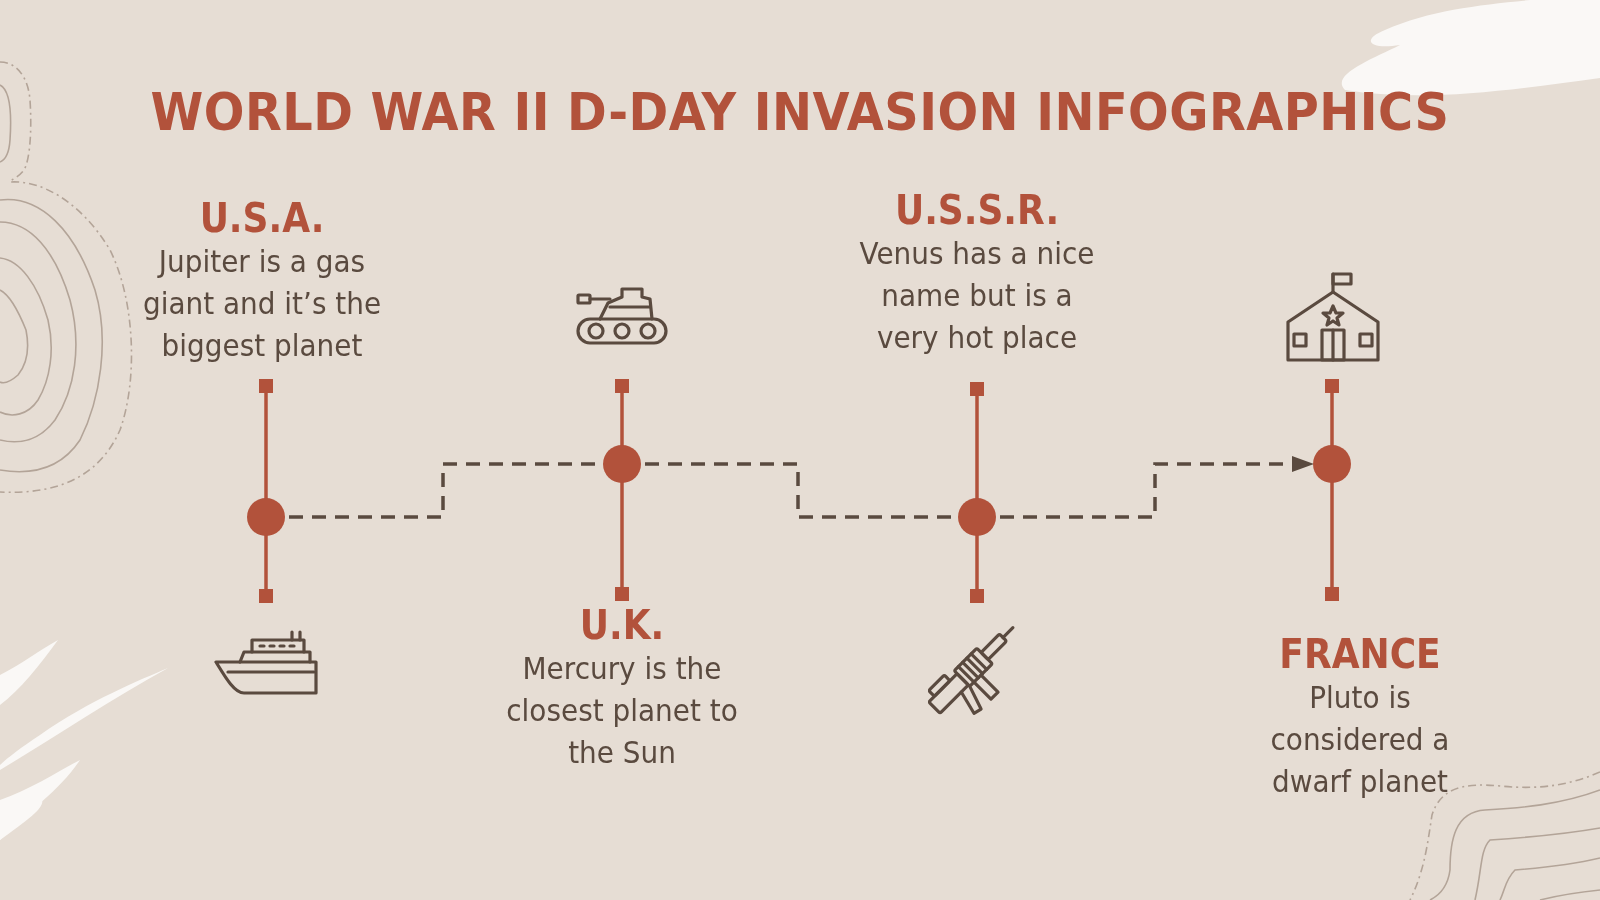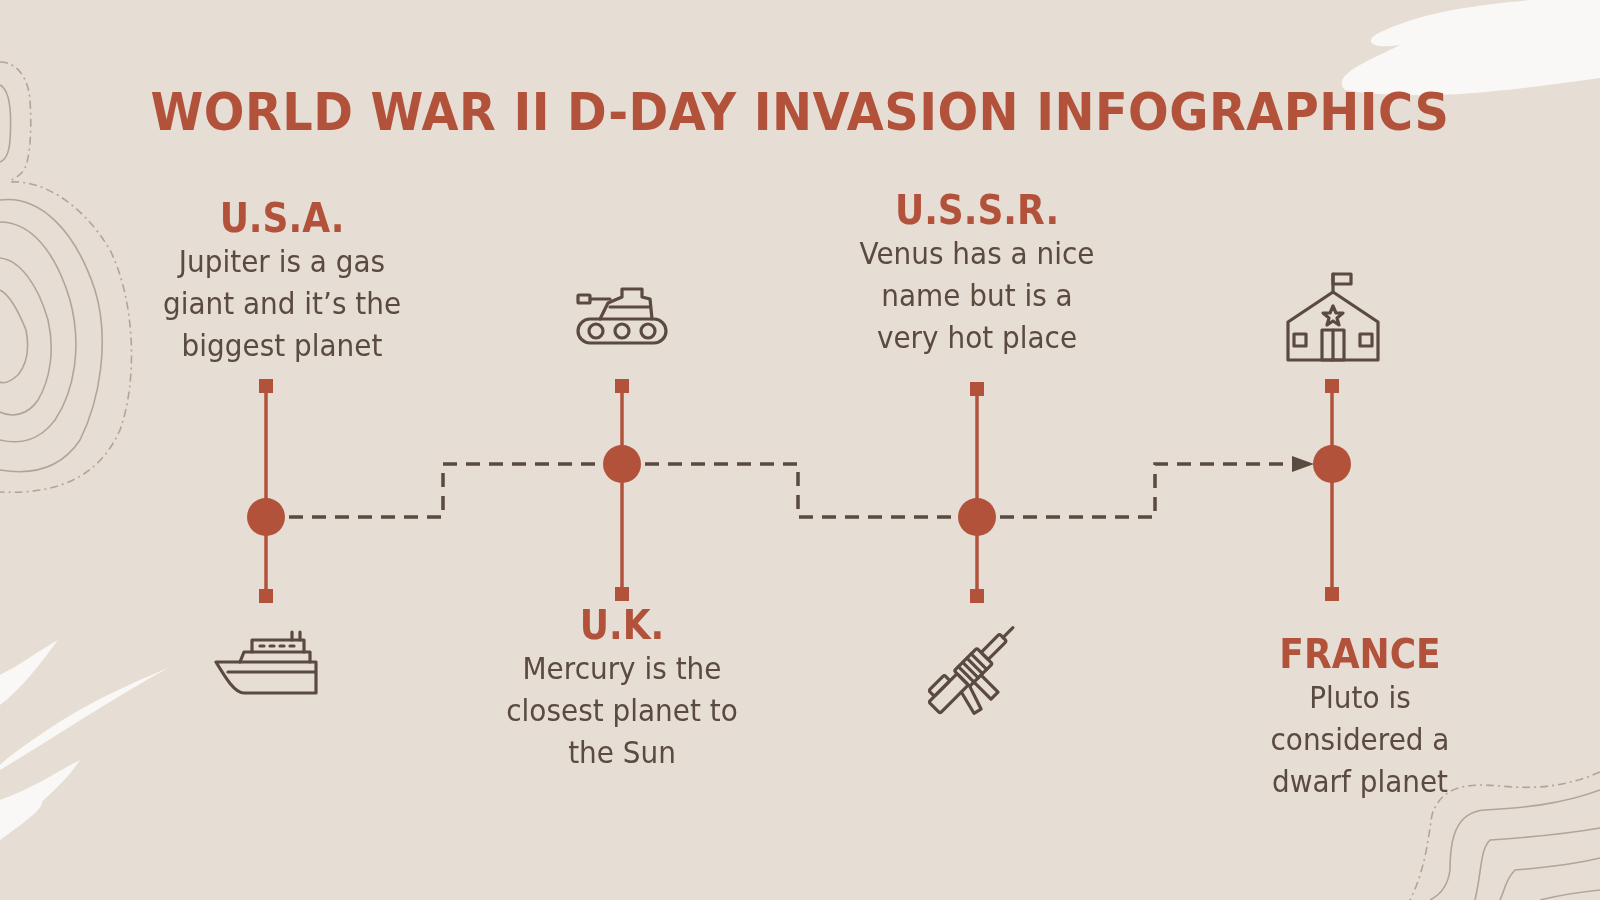"U.S.A." div.block { left: 132px -> 112px }
